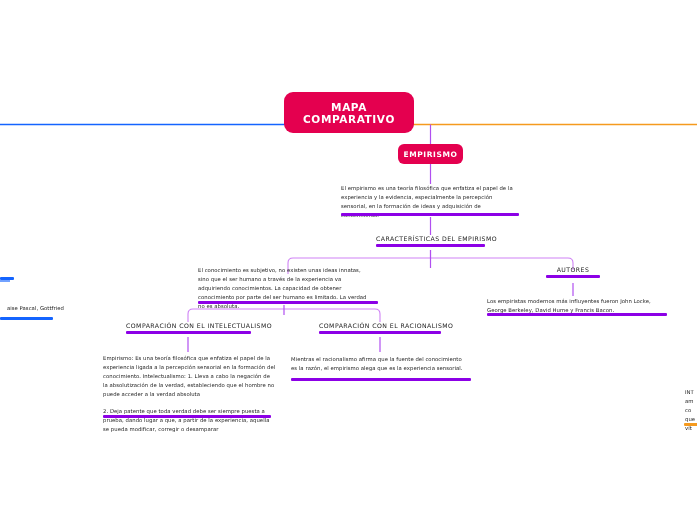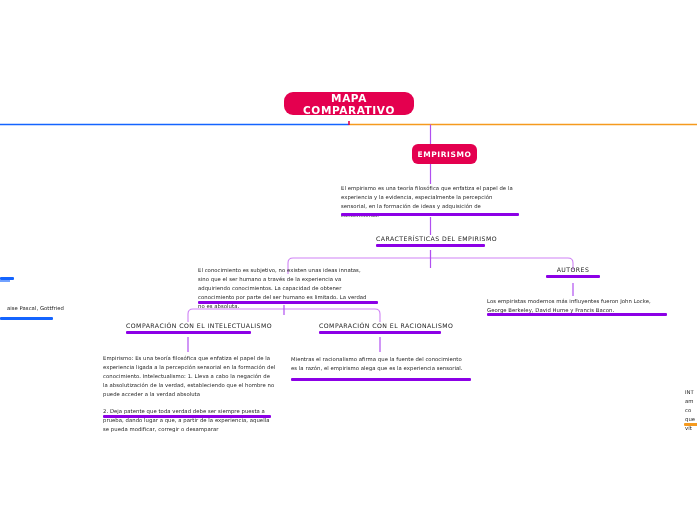"MAPA COMPARATIVO" .pill.title { height: 23px -> 41px }
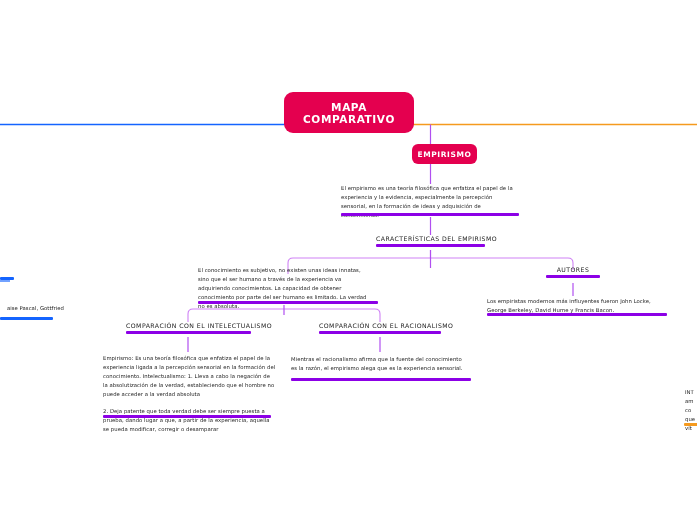"EMPIRISMO" .pill.branch { left: 412px -> 398px }
